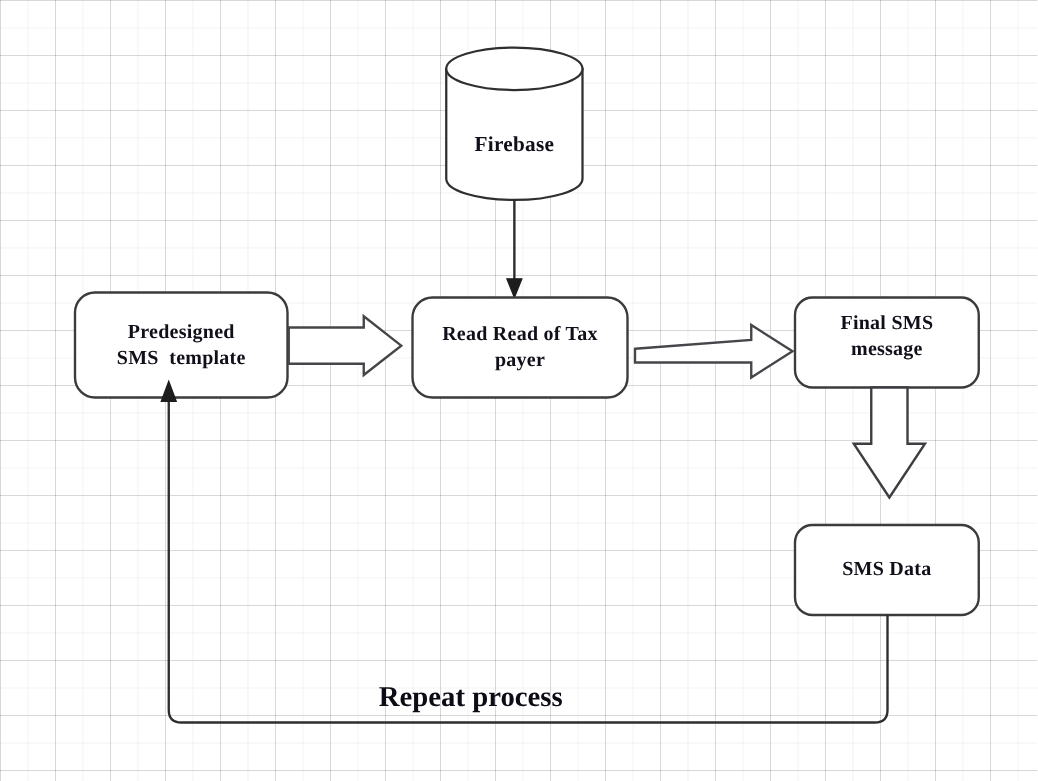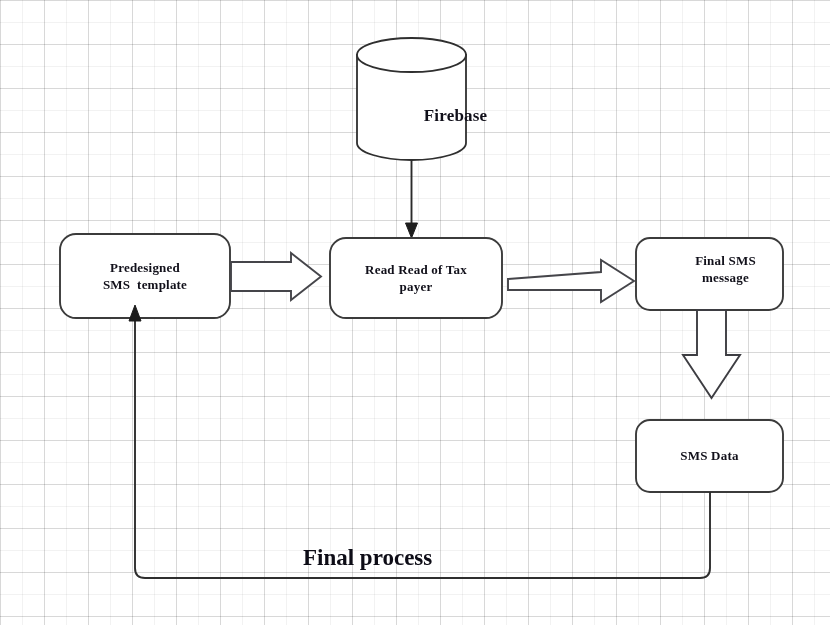"Firebase" .db-label { padding-left: 44px -> none }
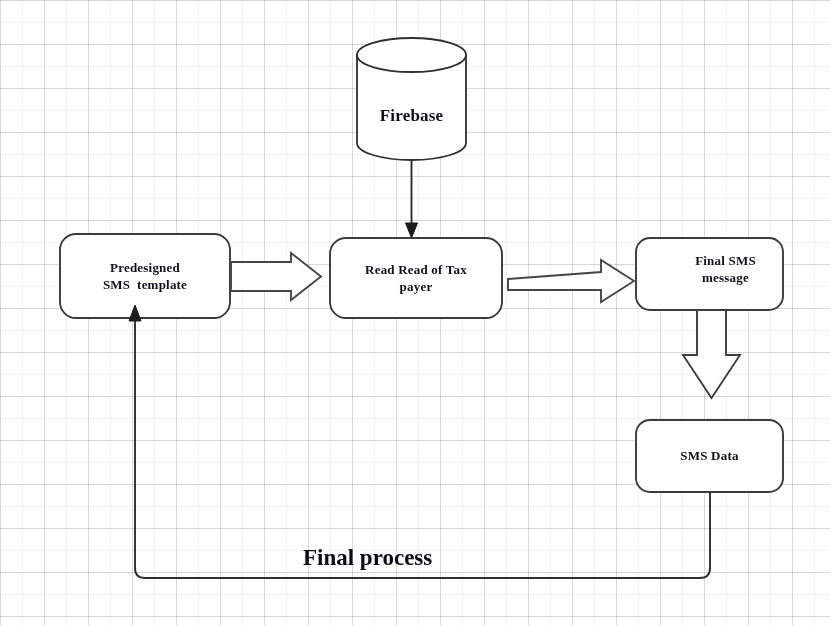"Predesigned" .box-label { font-size: 13px -> 16px }
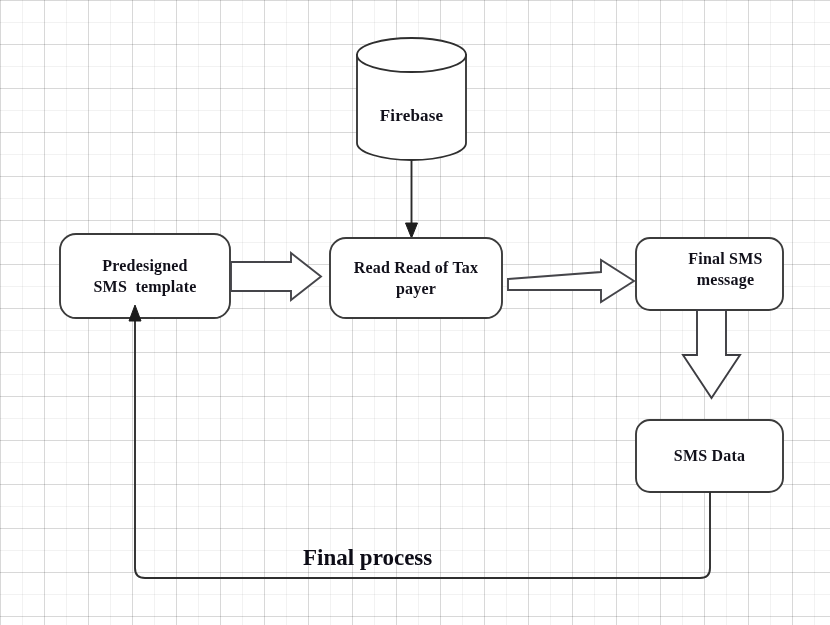"Final SMS" div.node-label { margin-left: 16px -> none }
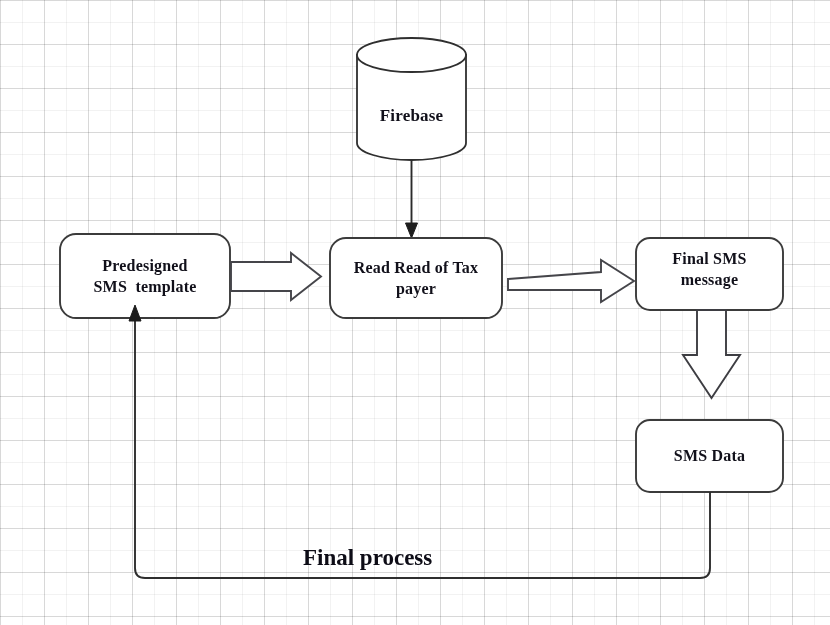"Final process" div.edge-label { text: Final -> Repeat }
